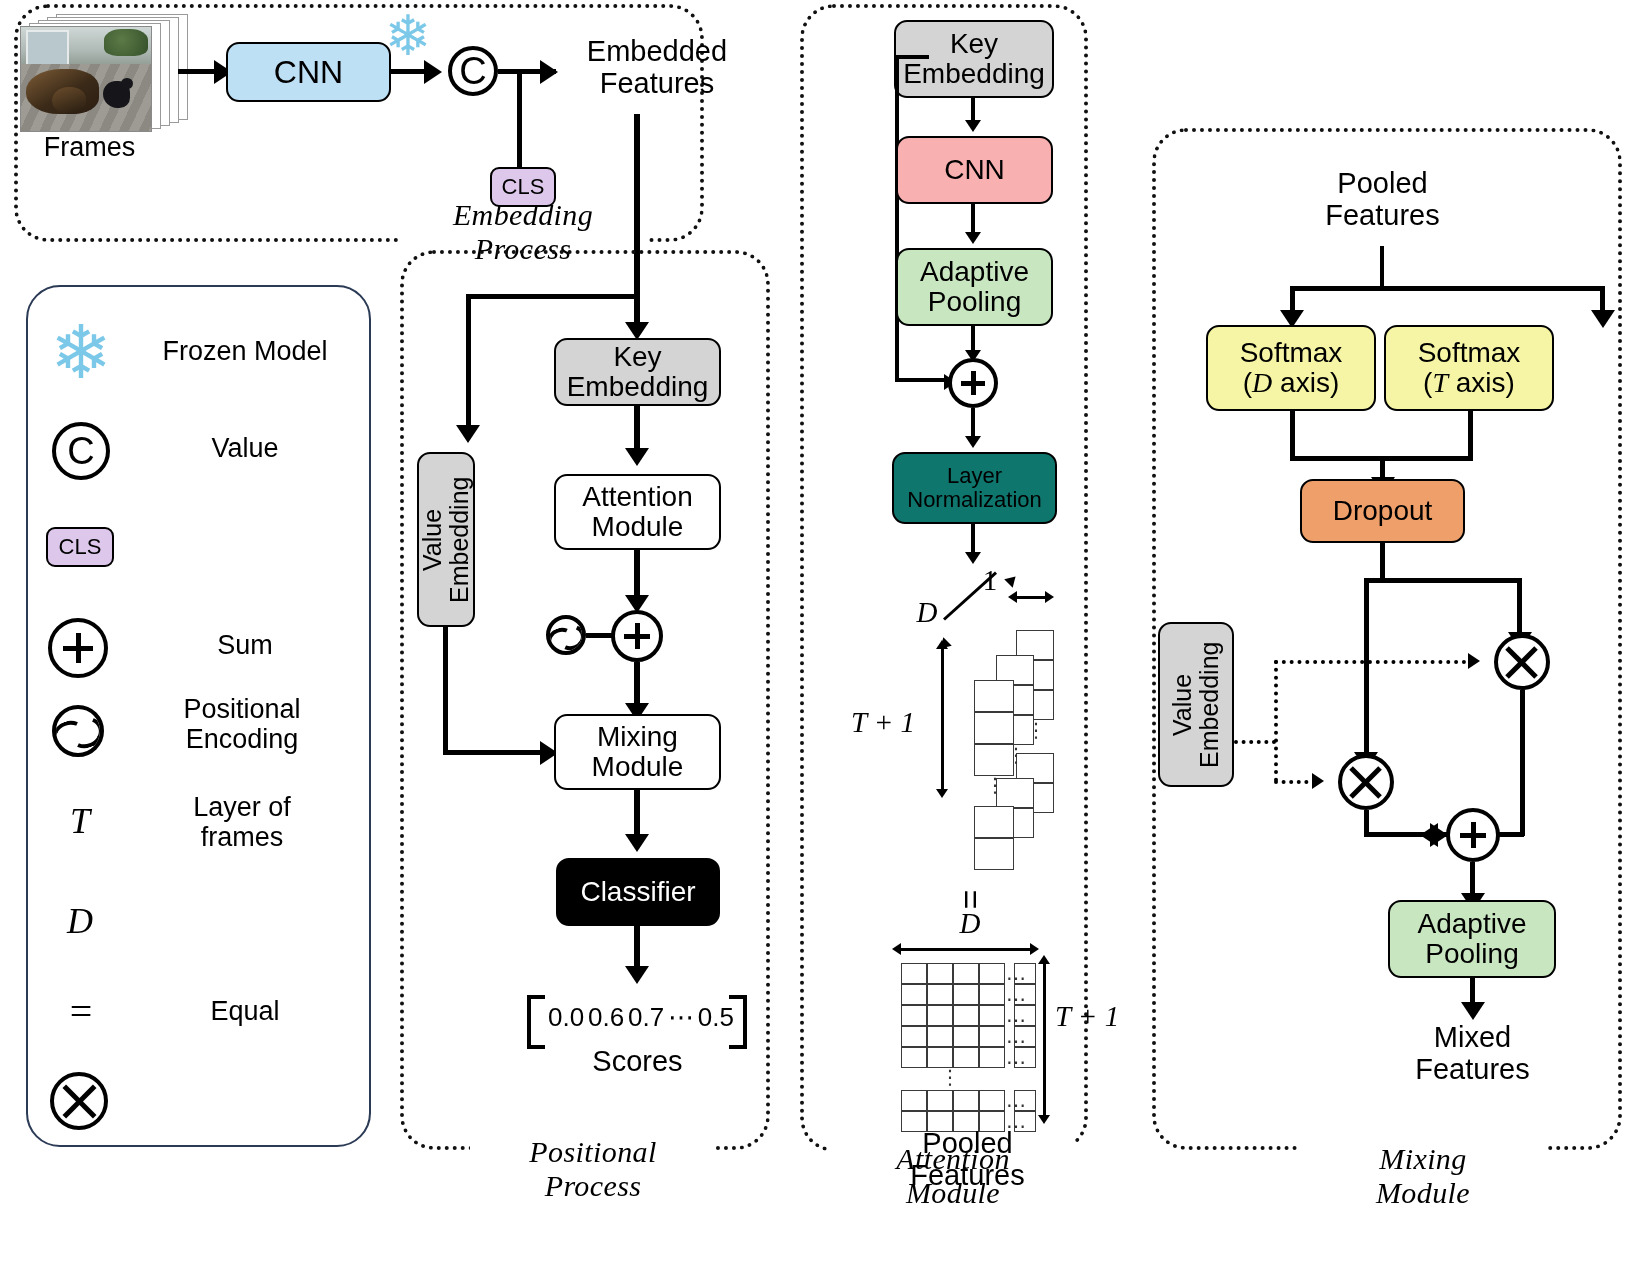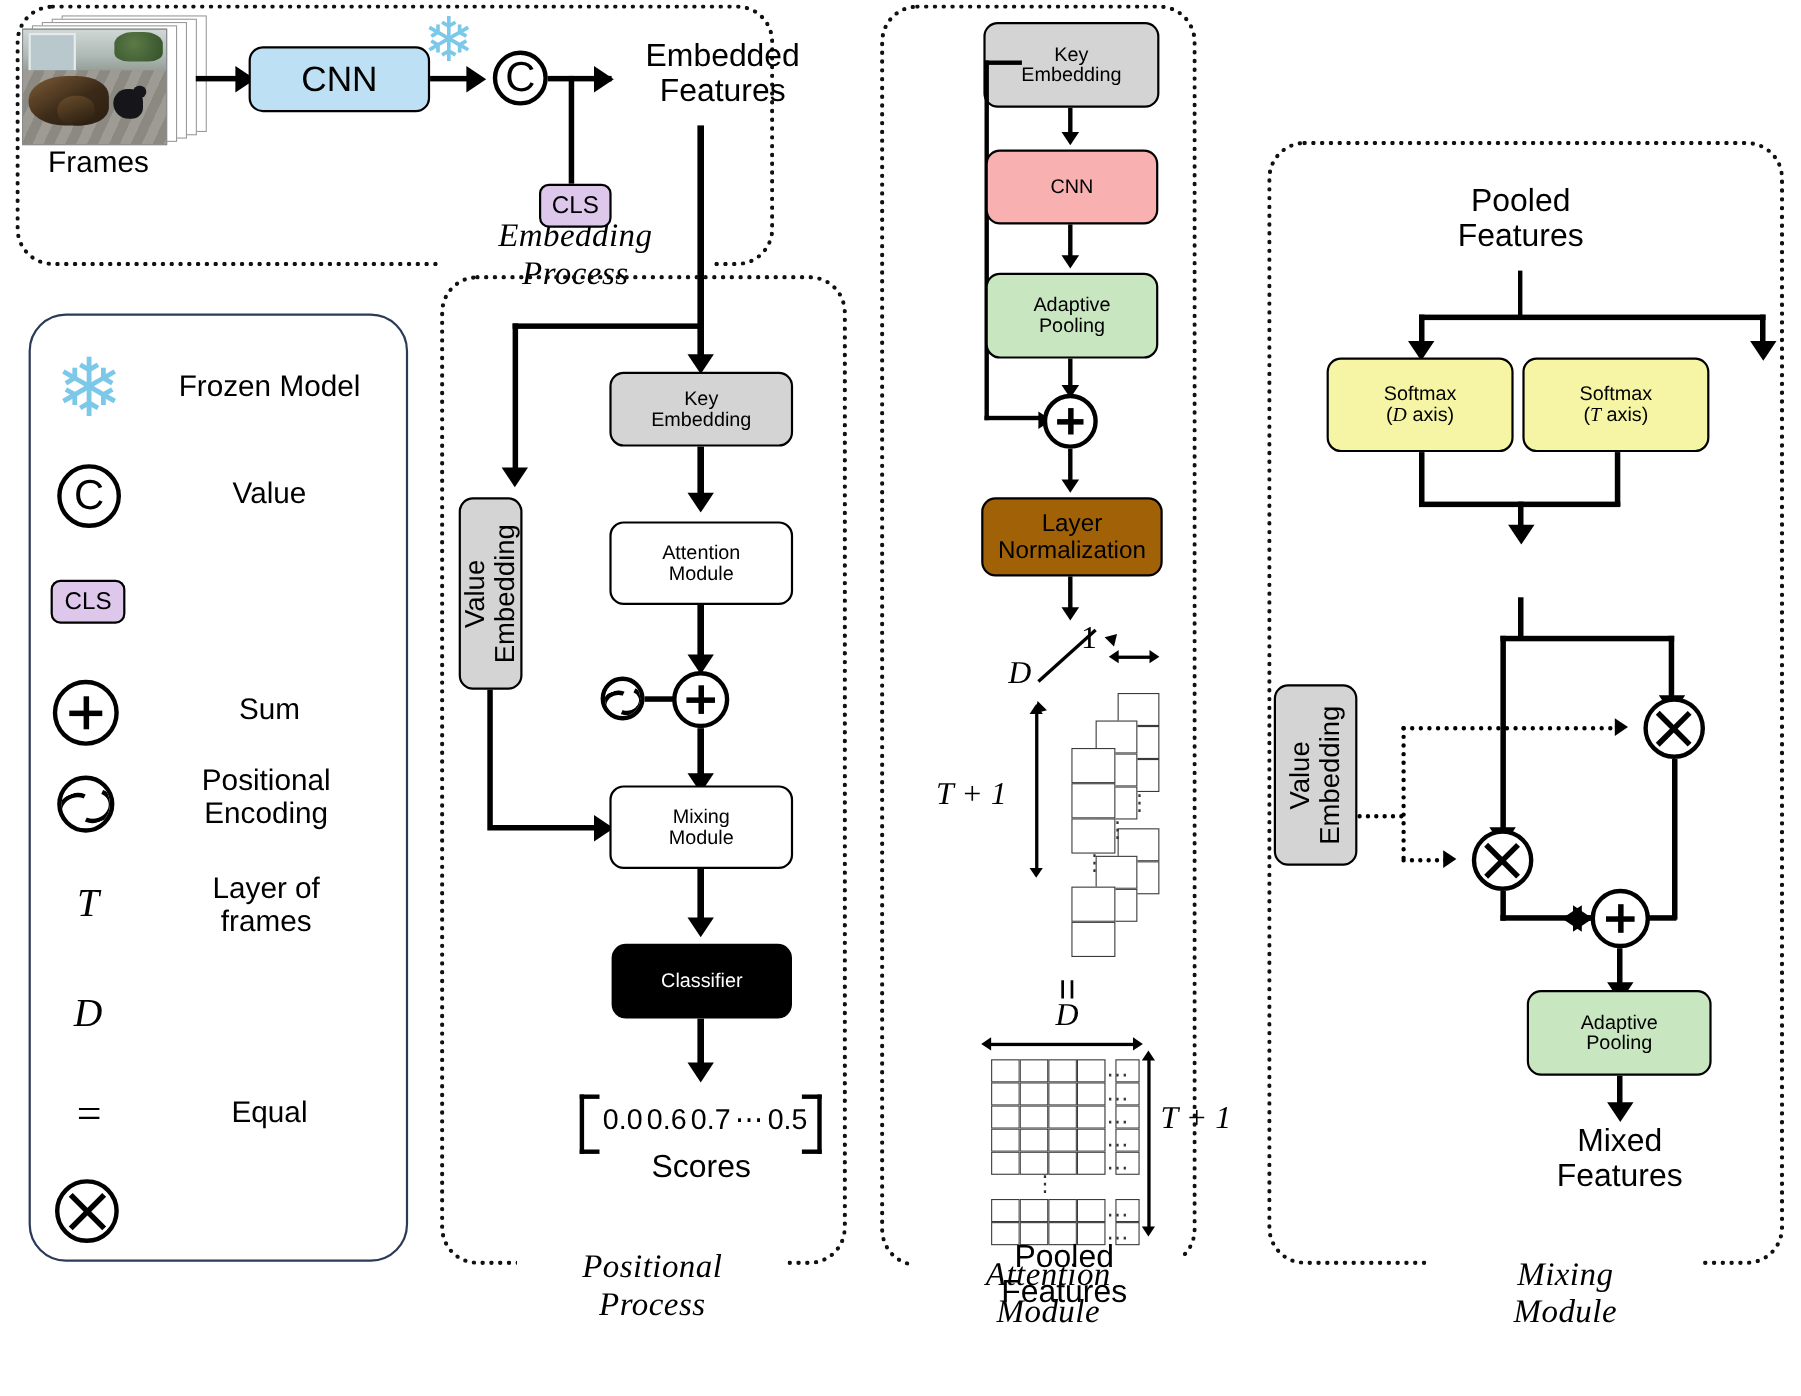"Key" .node { font-size: 18px -> 28px }
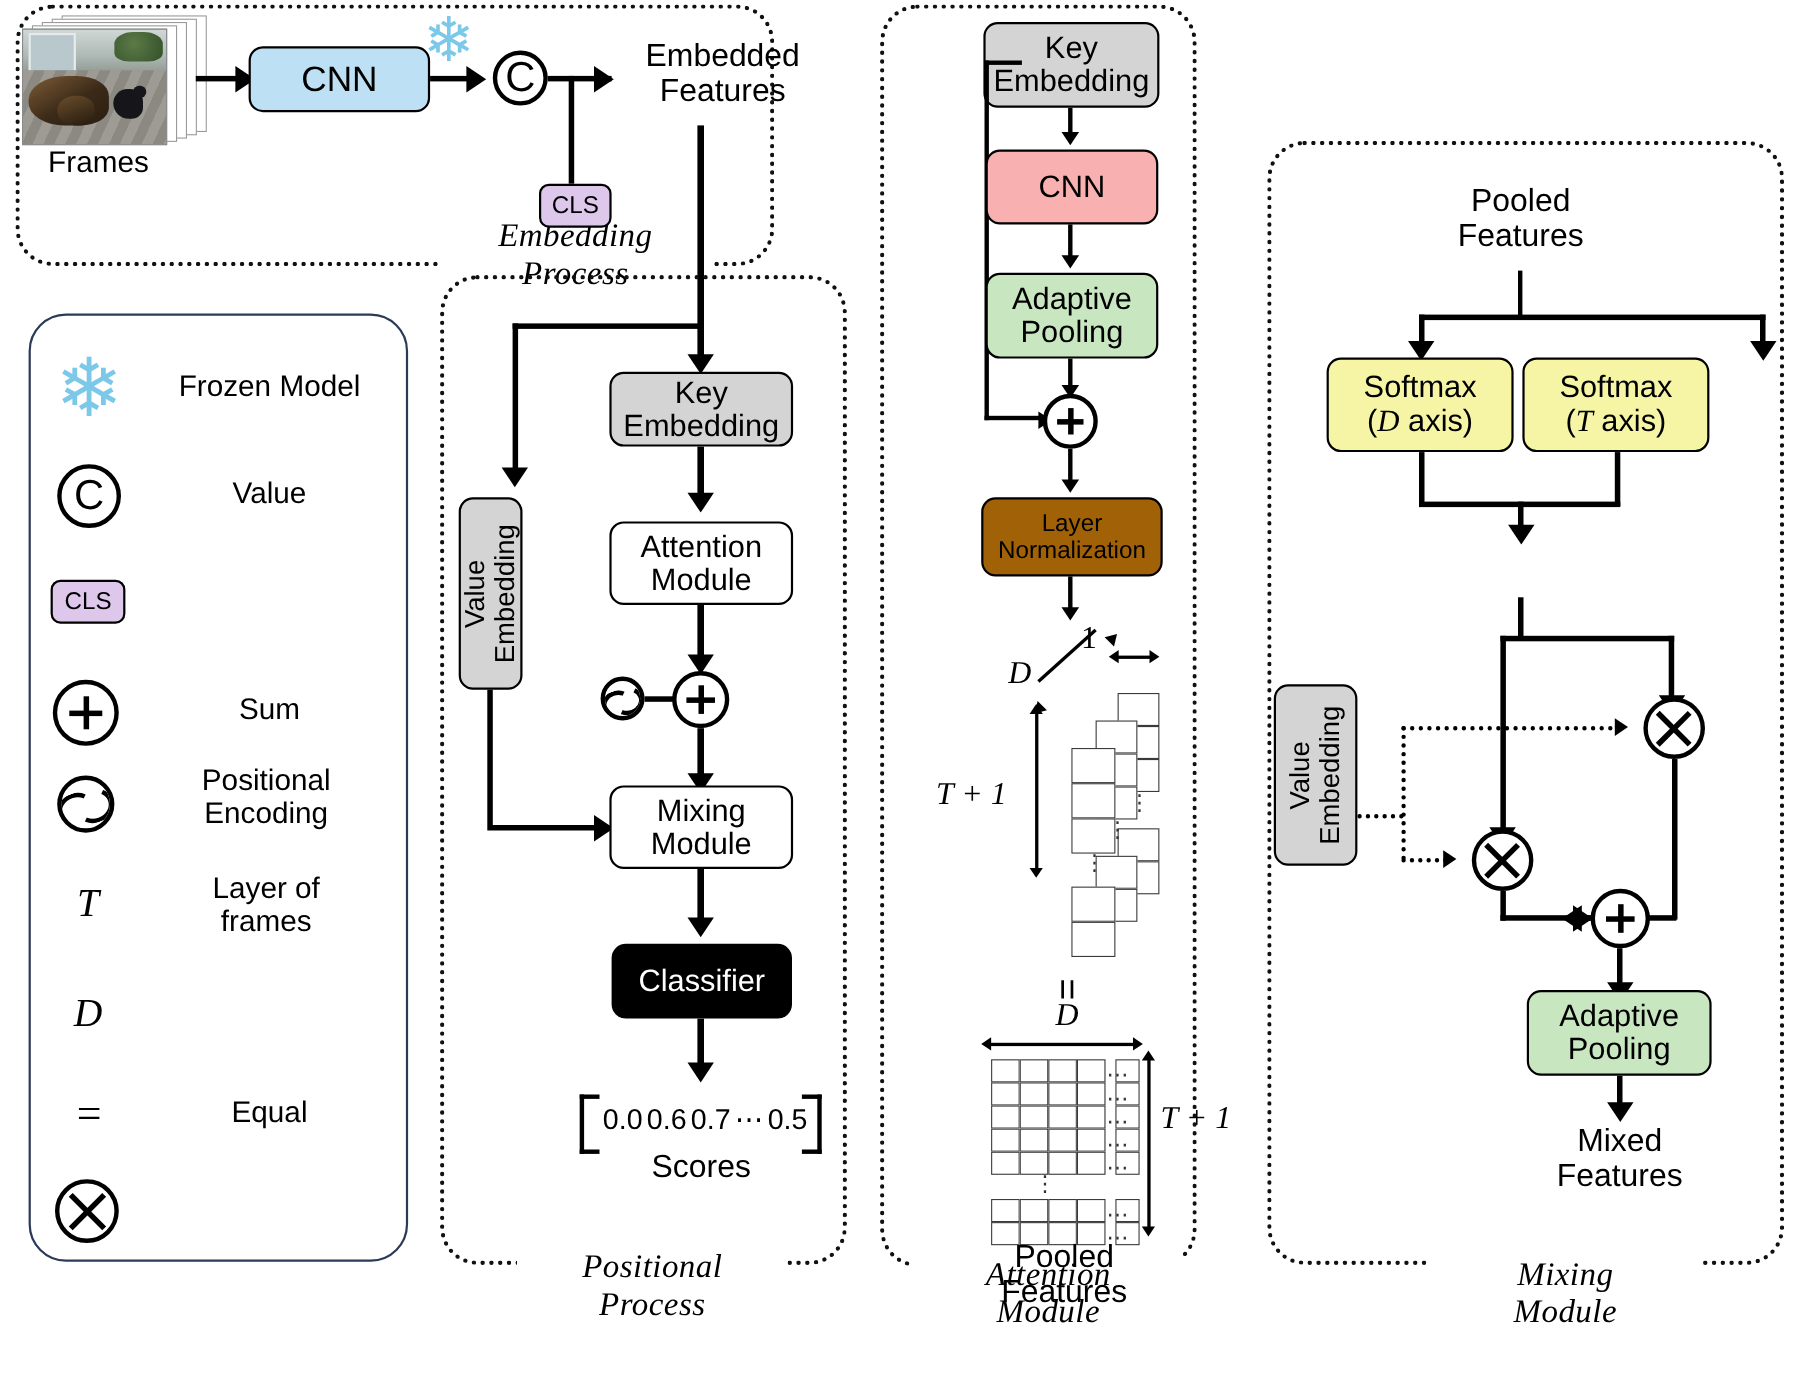"Layer" .n-tan { background: #a16207 -> #0f766e }
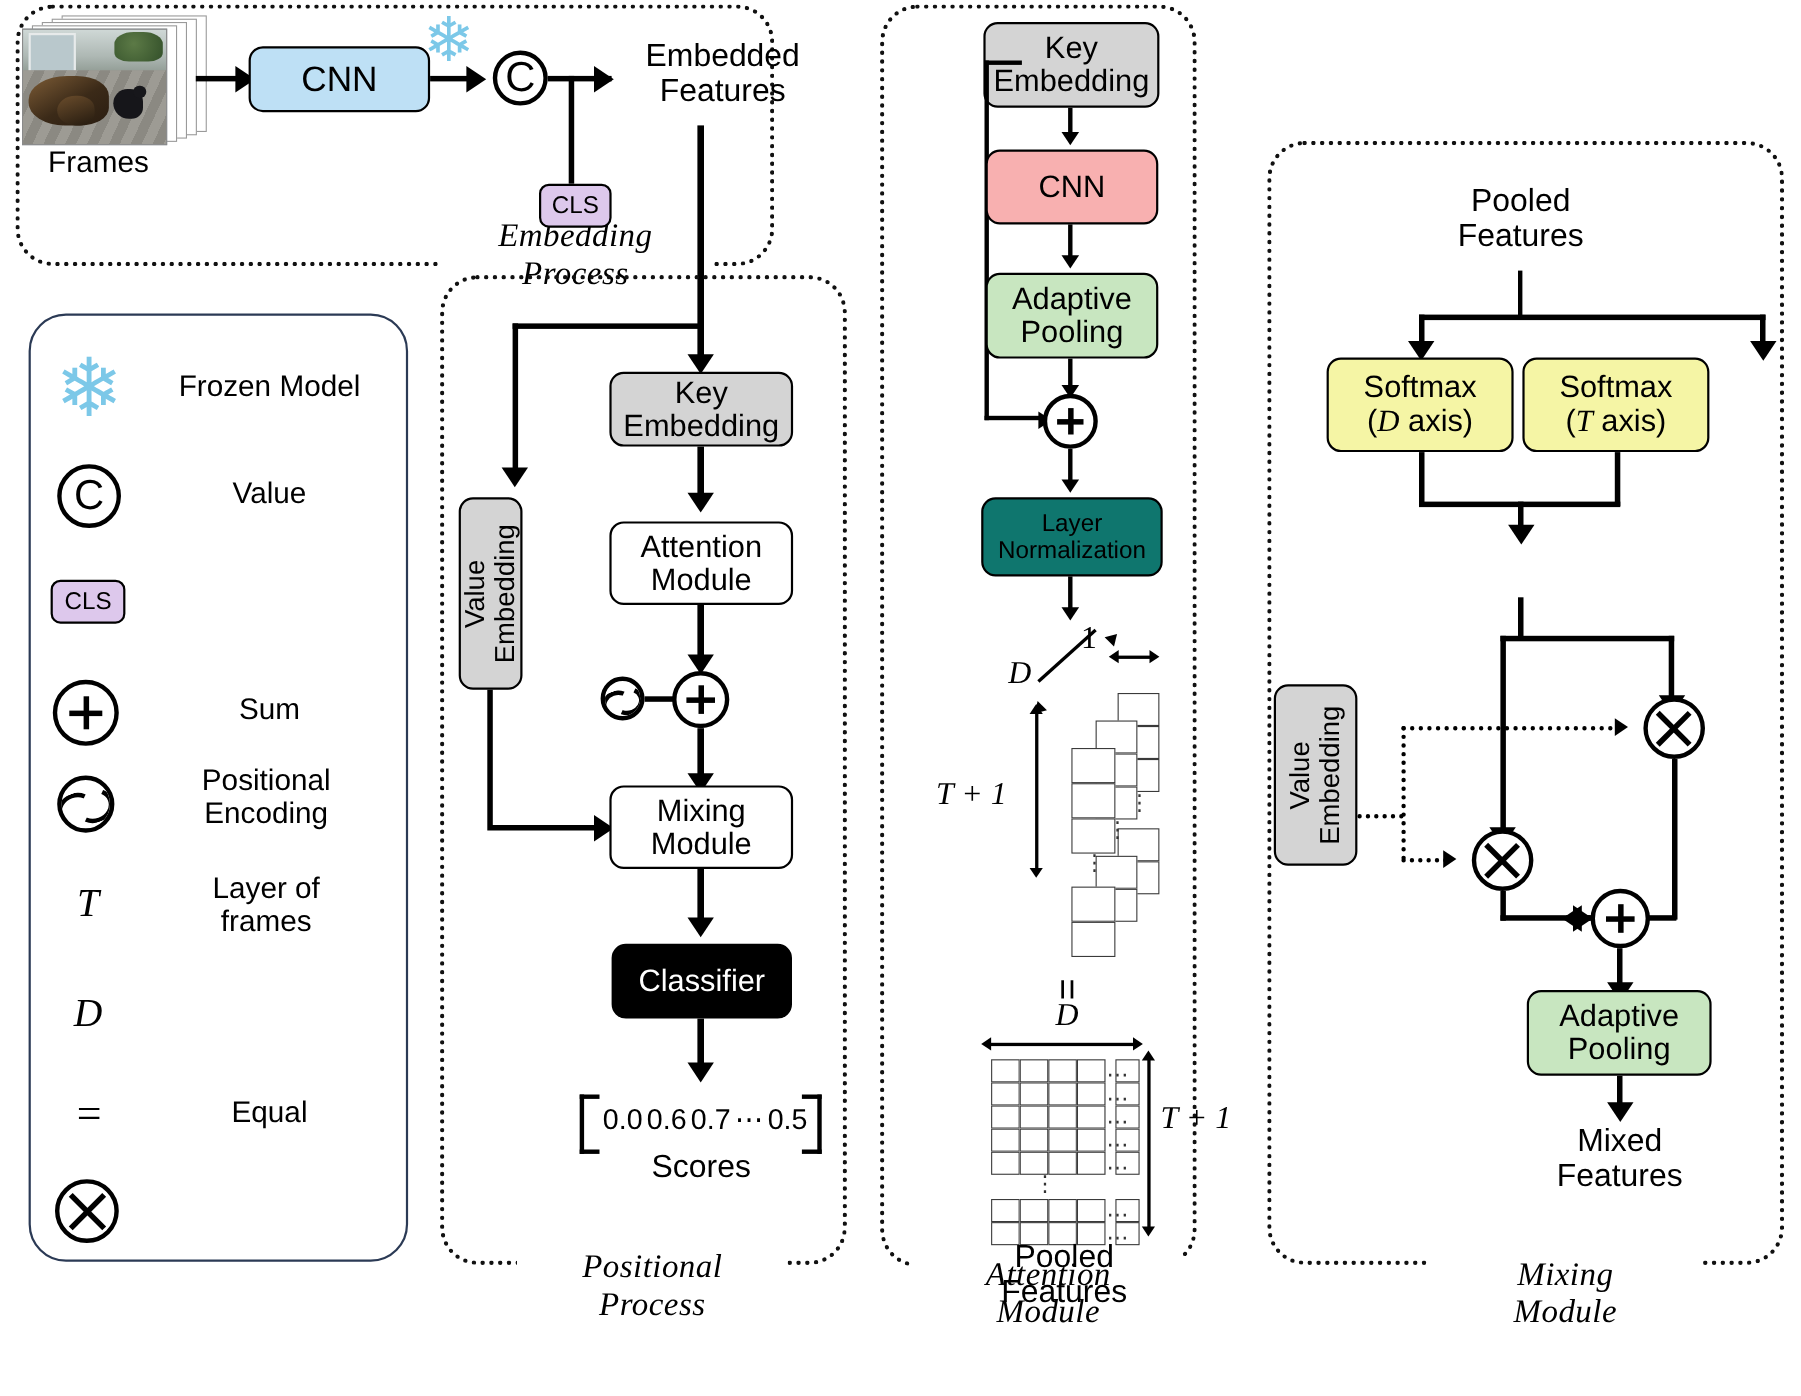"Dropout" div.node { html: none -> <div>Dropout</div> }
